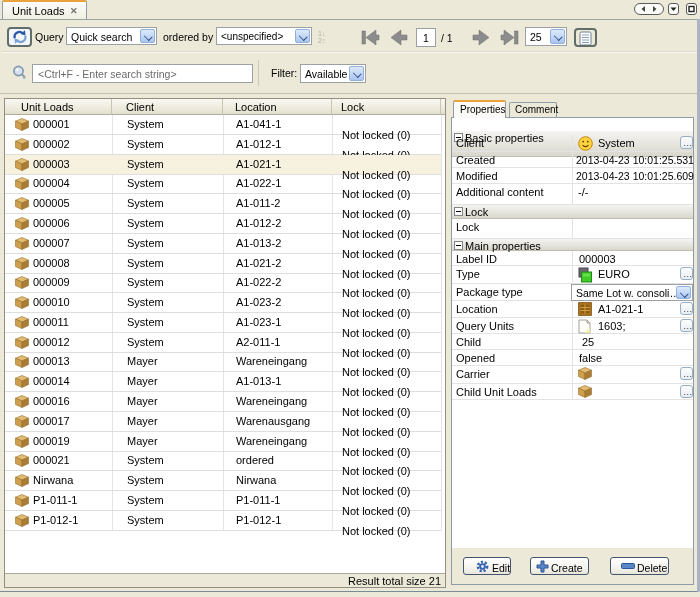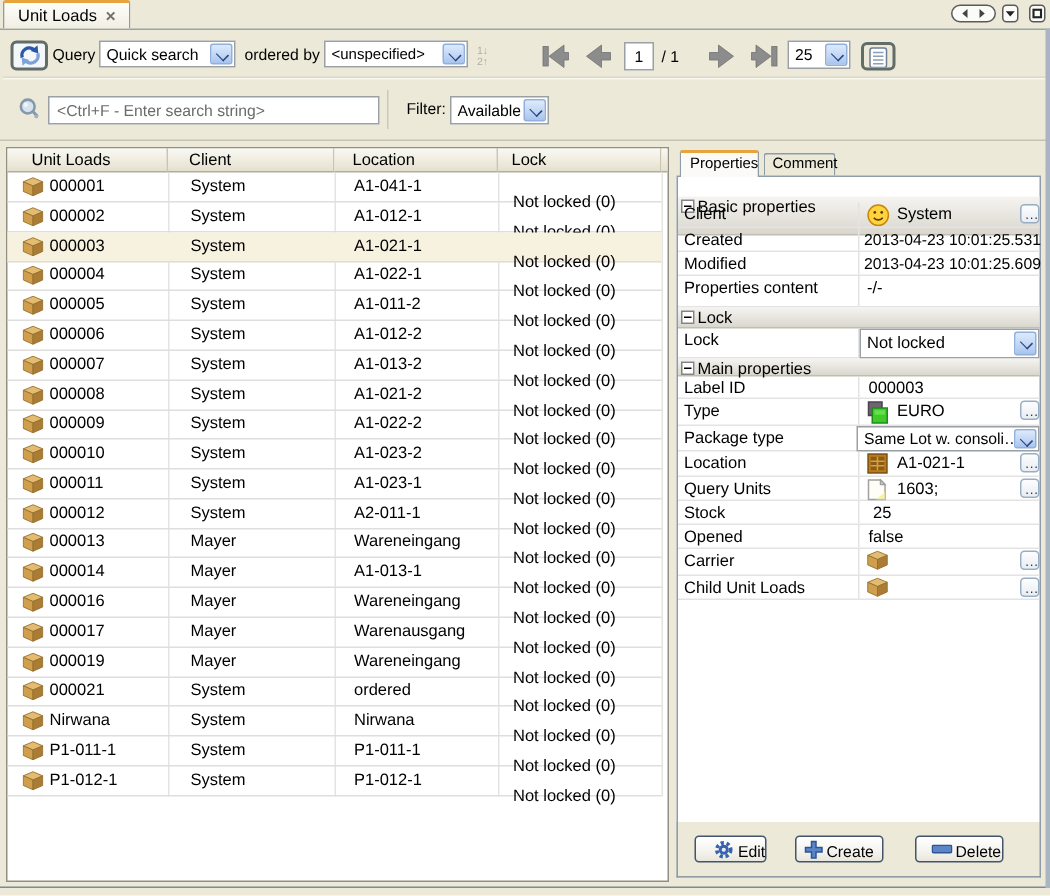"Properties content" span.pl { text: Properties -> Additional }
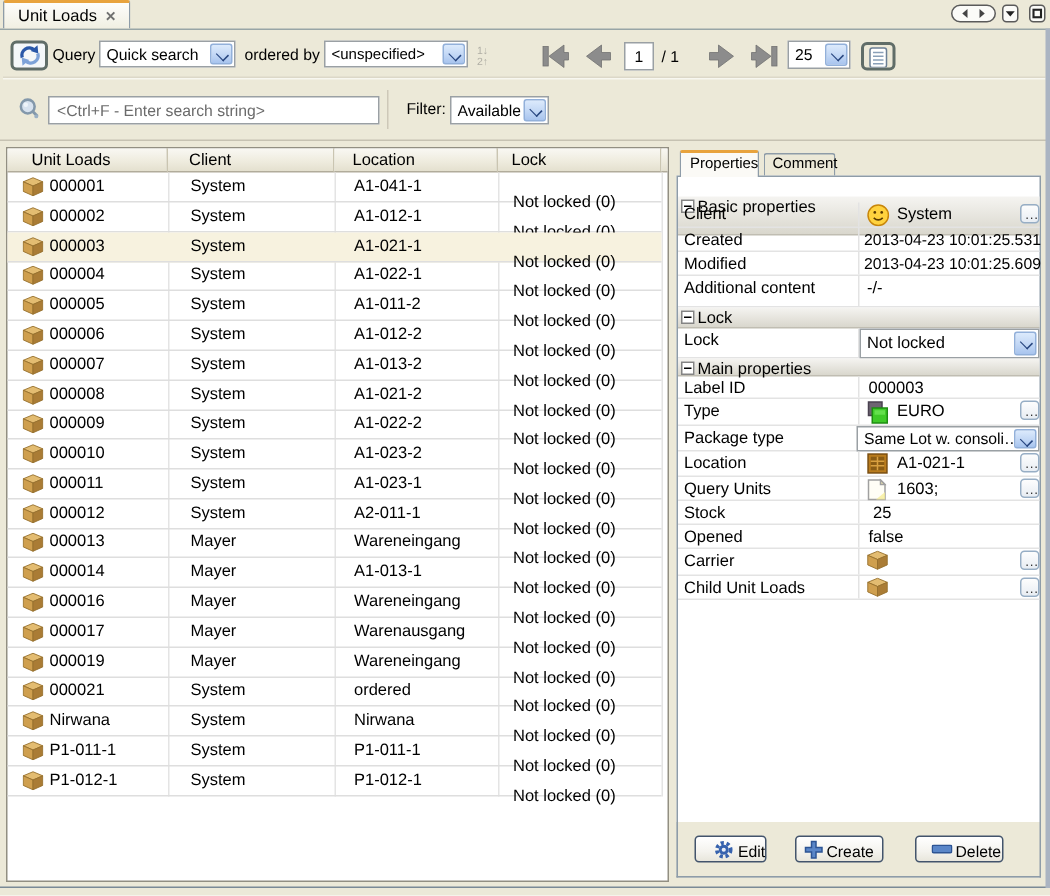"Not locked" div.combo { html: <div> <span>Not locked</span> <span></span> </div> -> none }
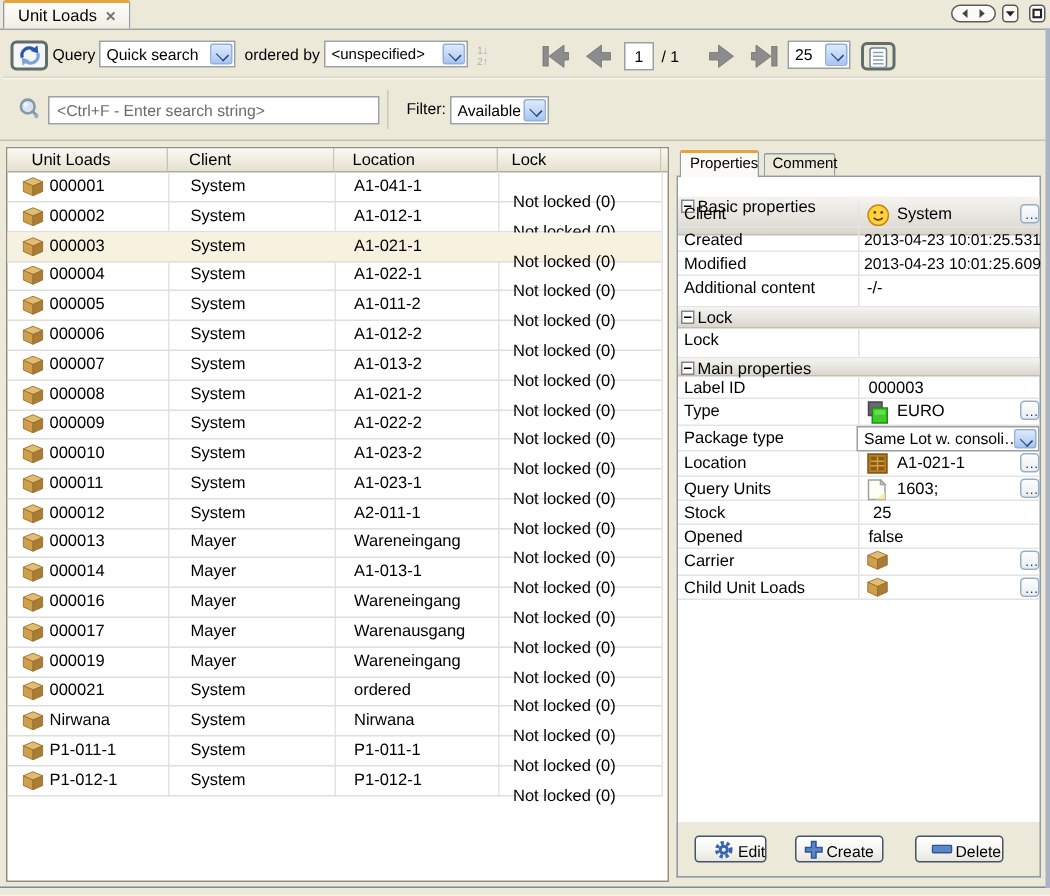"Stock" span.pl { text: Stock -> Child }
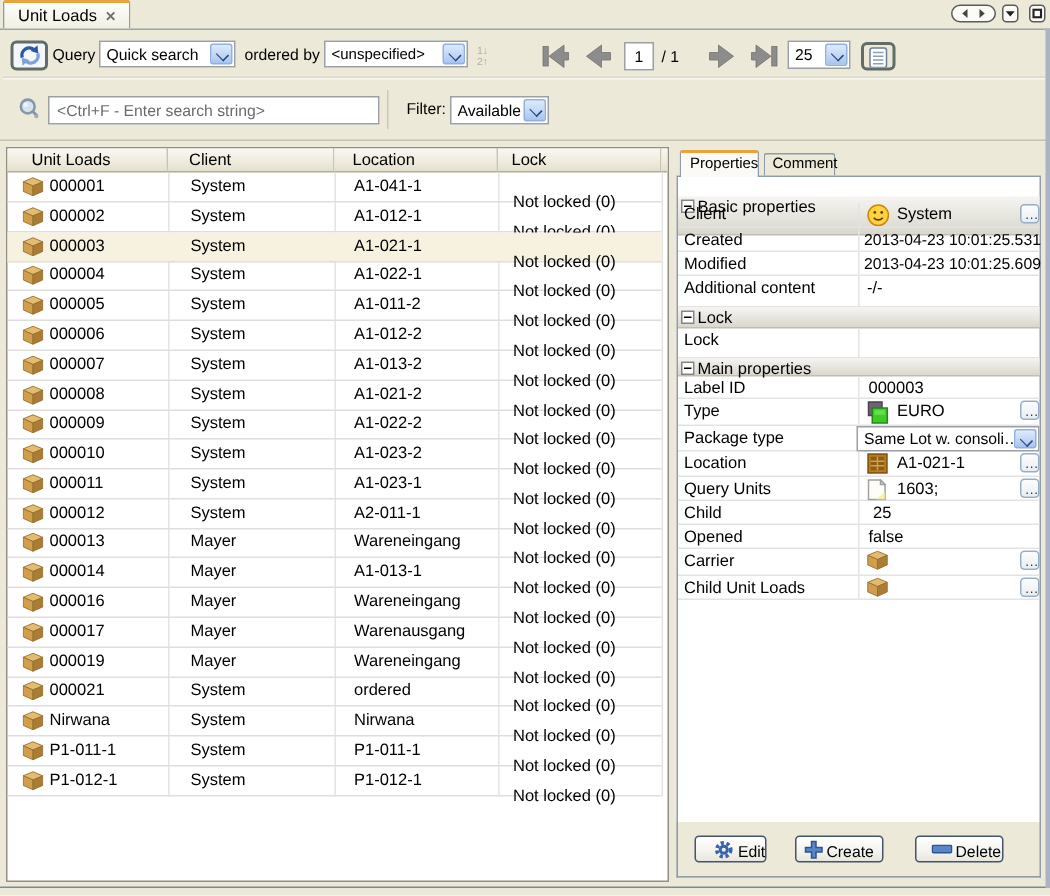"Result total size 21" div { html: none -> <div> <span>Result total size 21</span> </div> }
